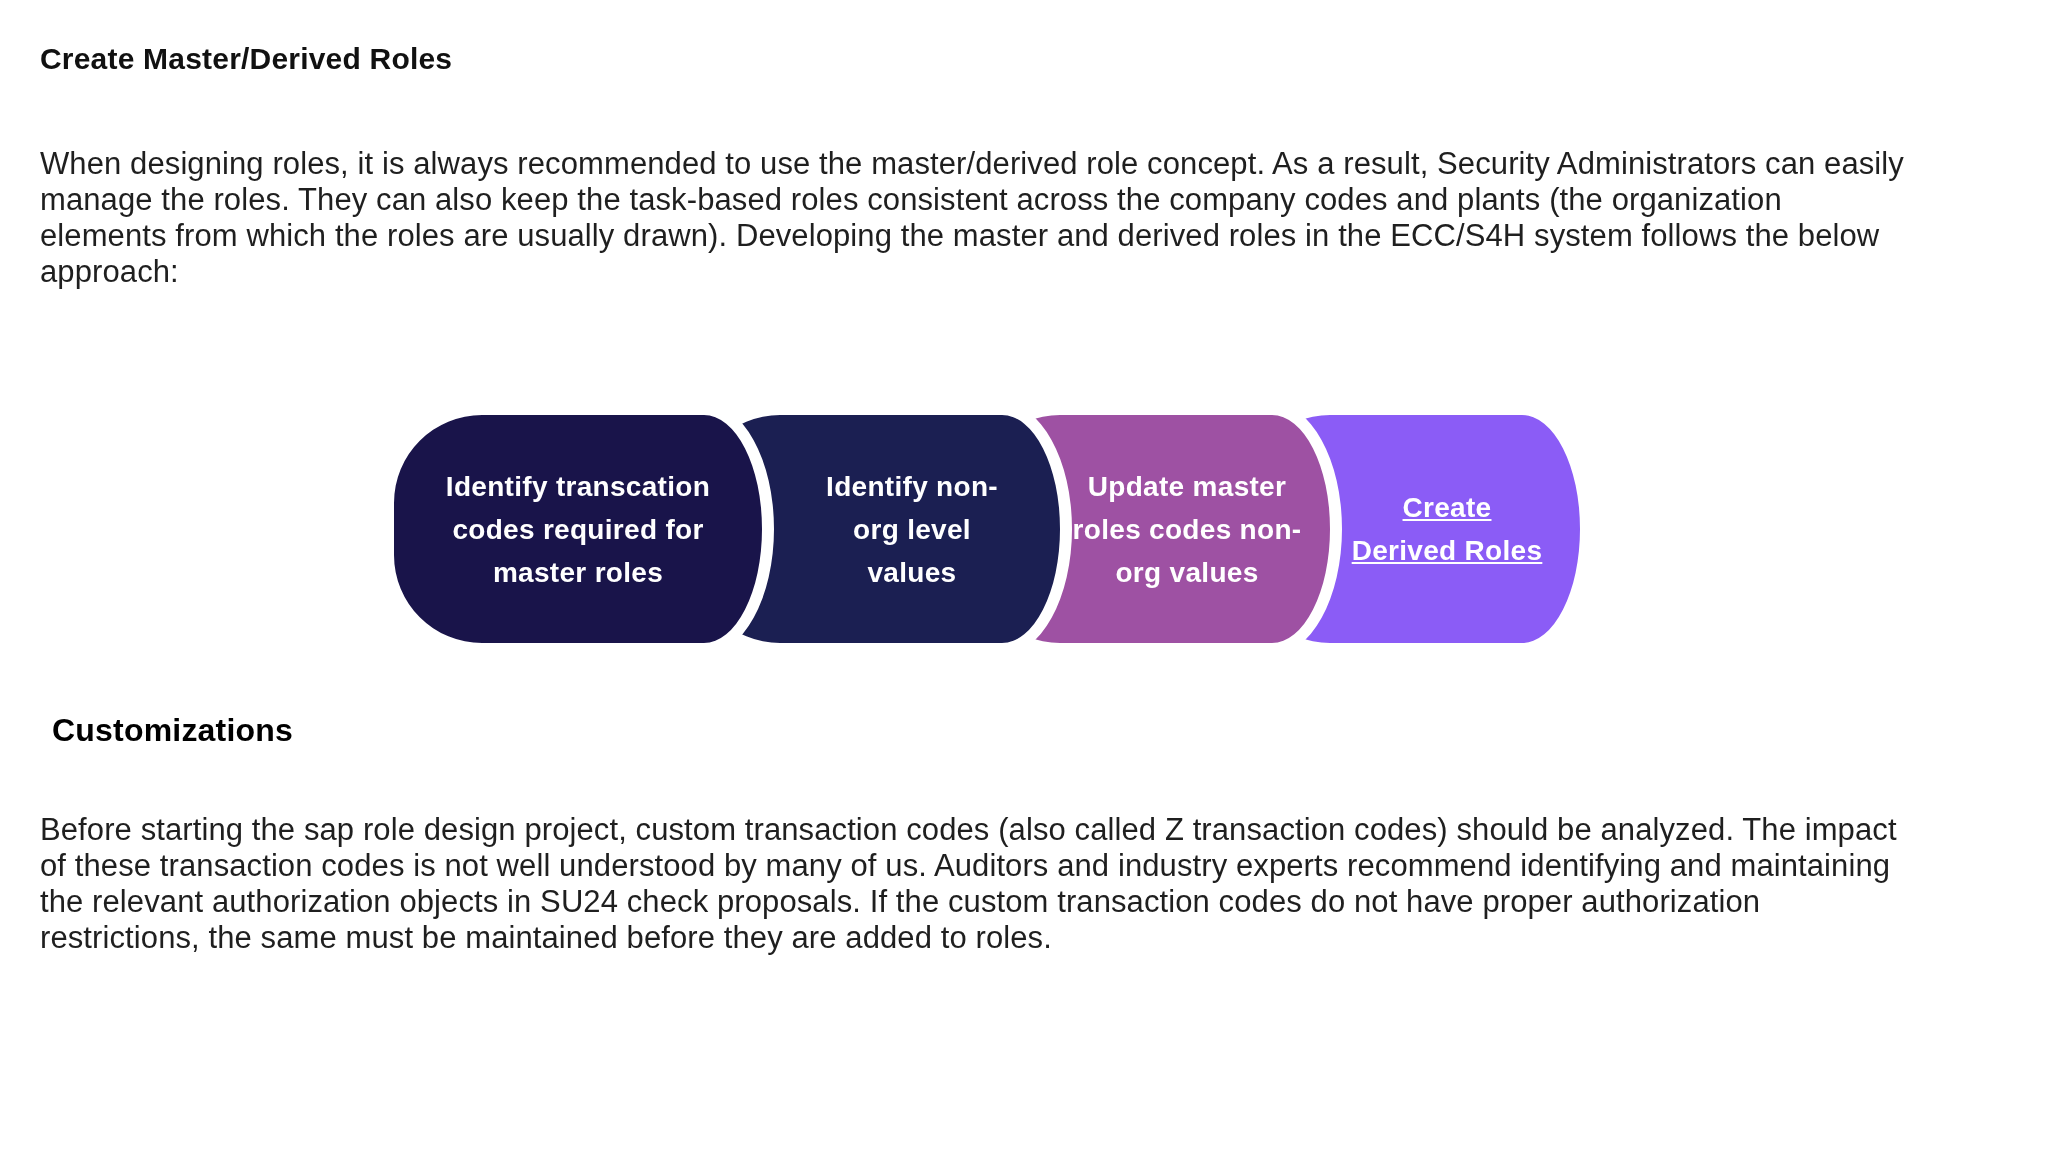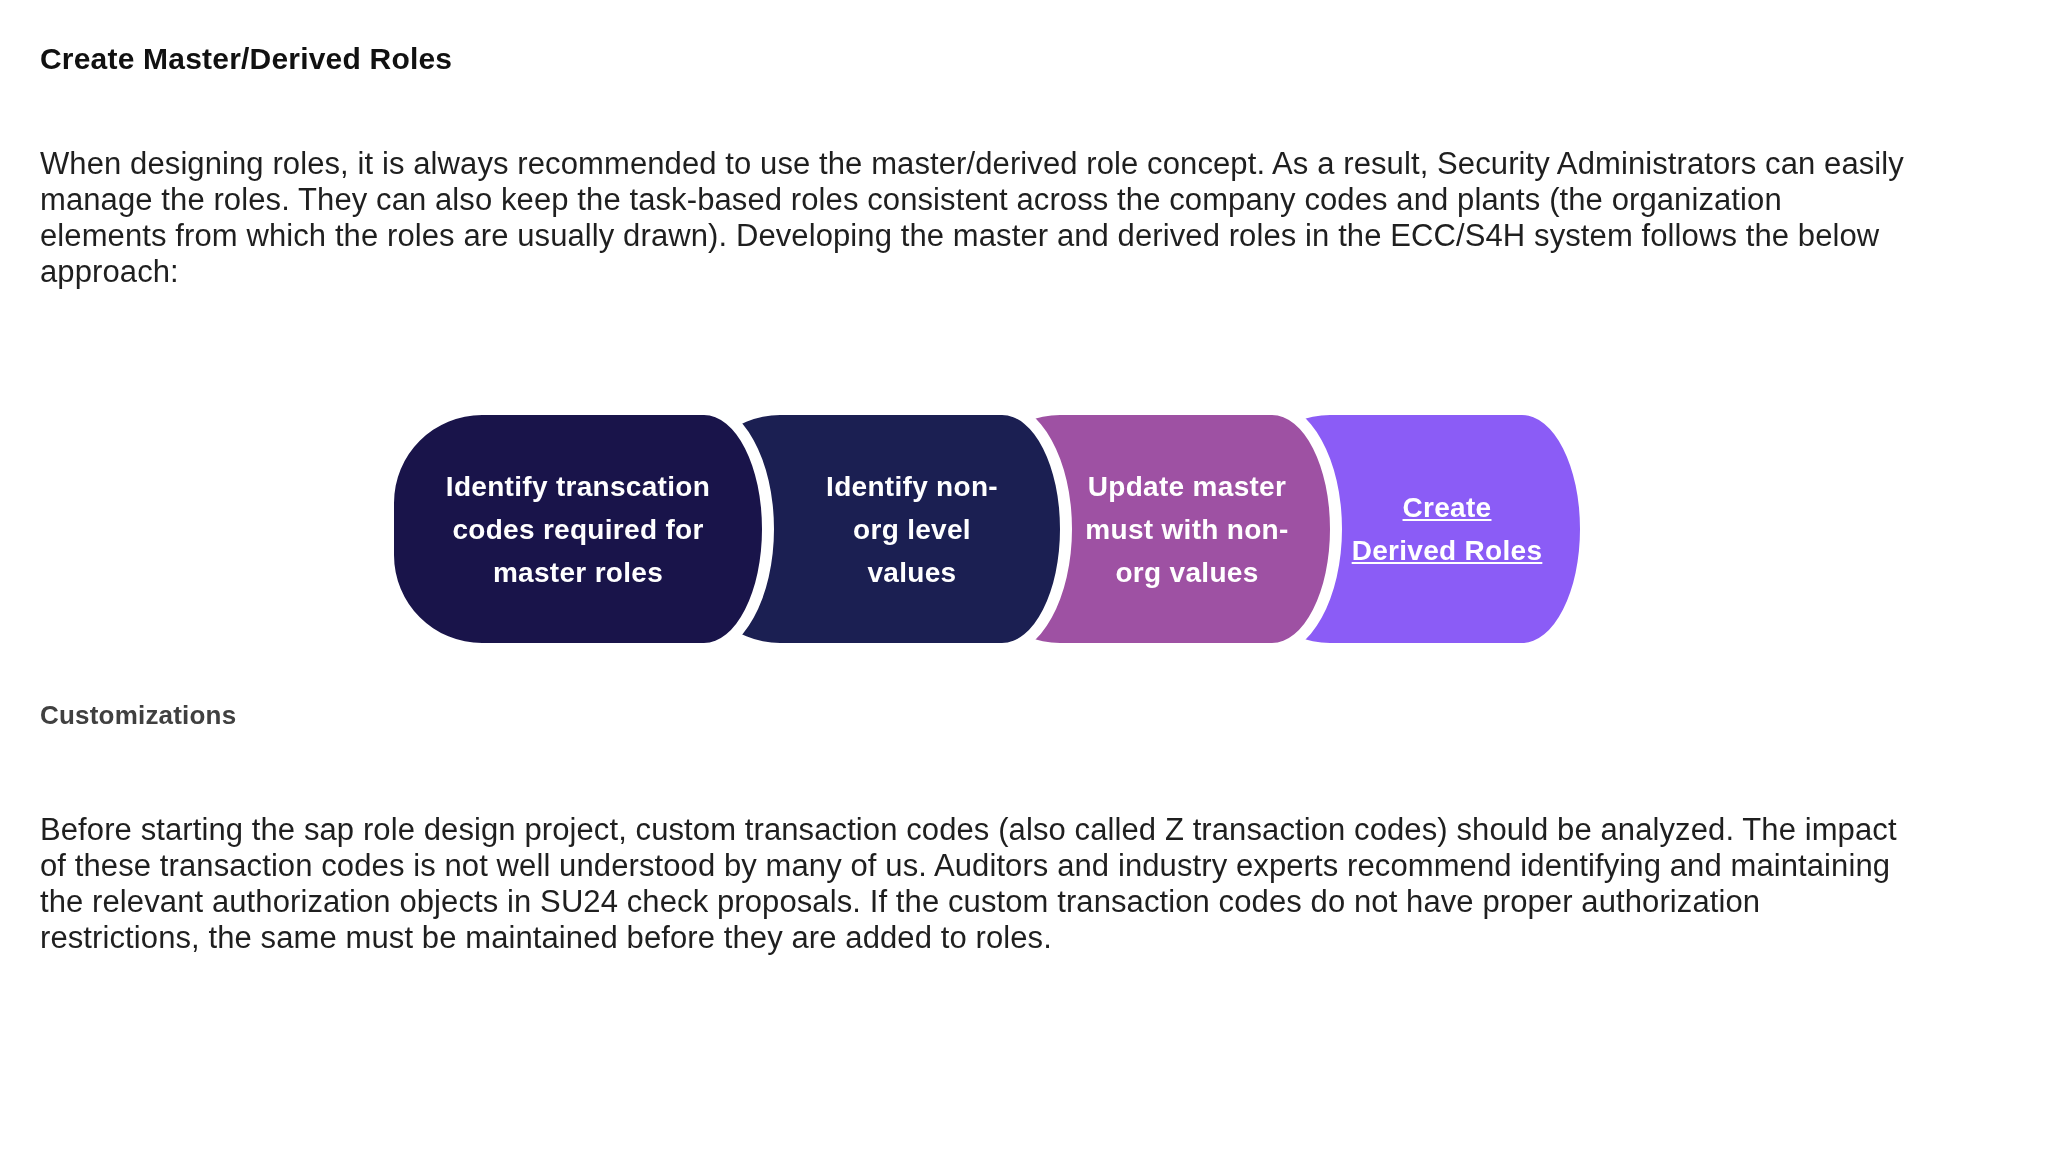"Update master" span { text: must with -> roles codes }
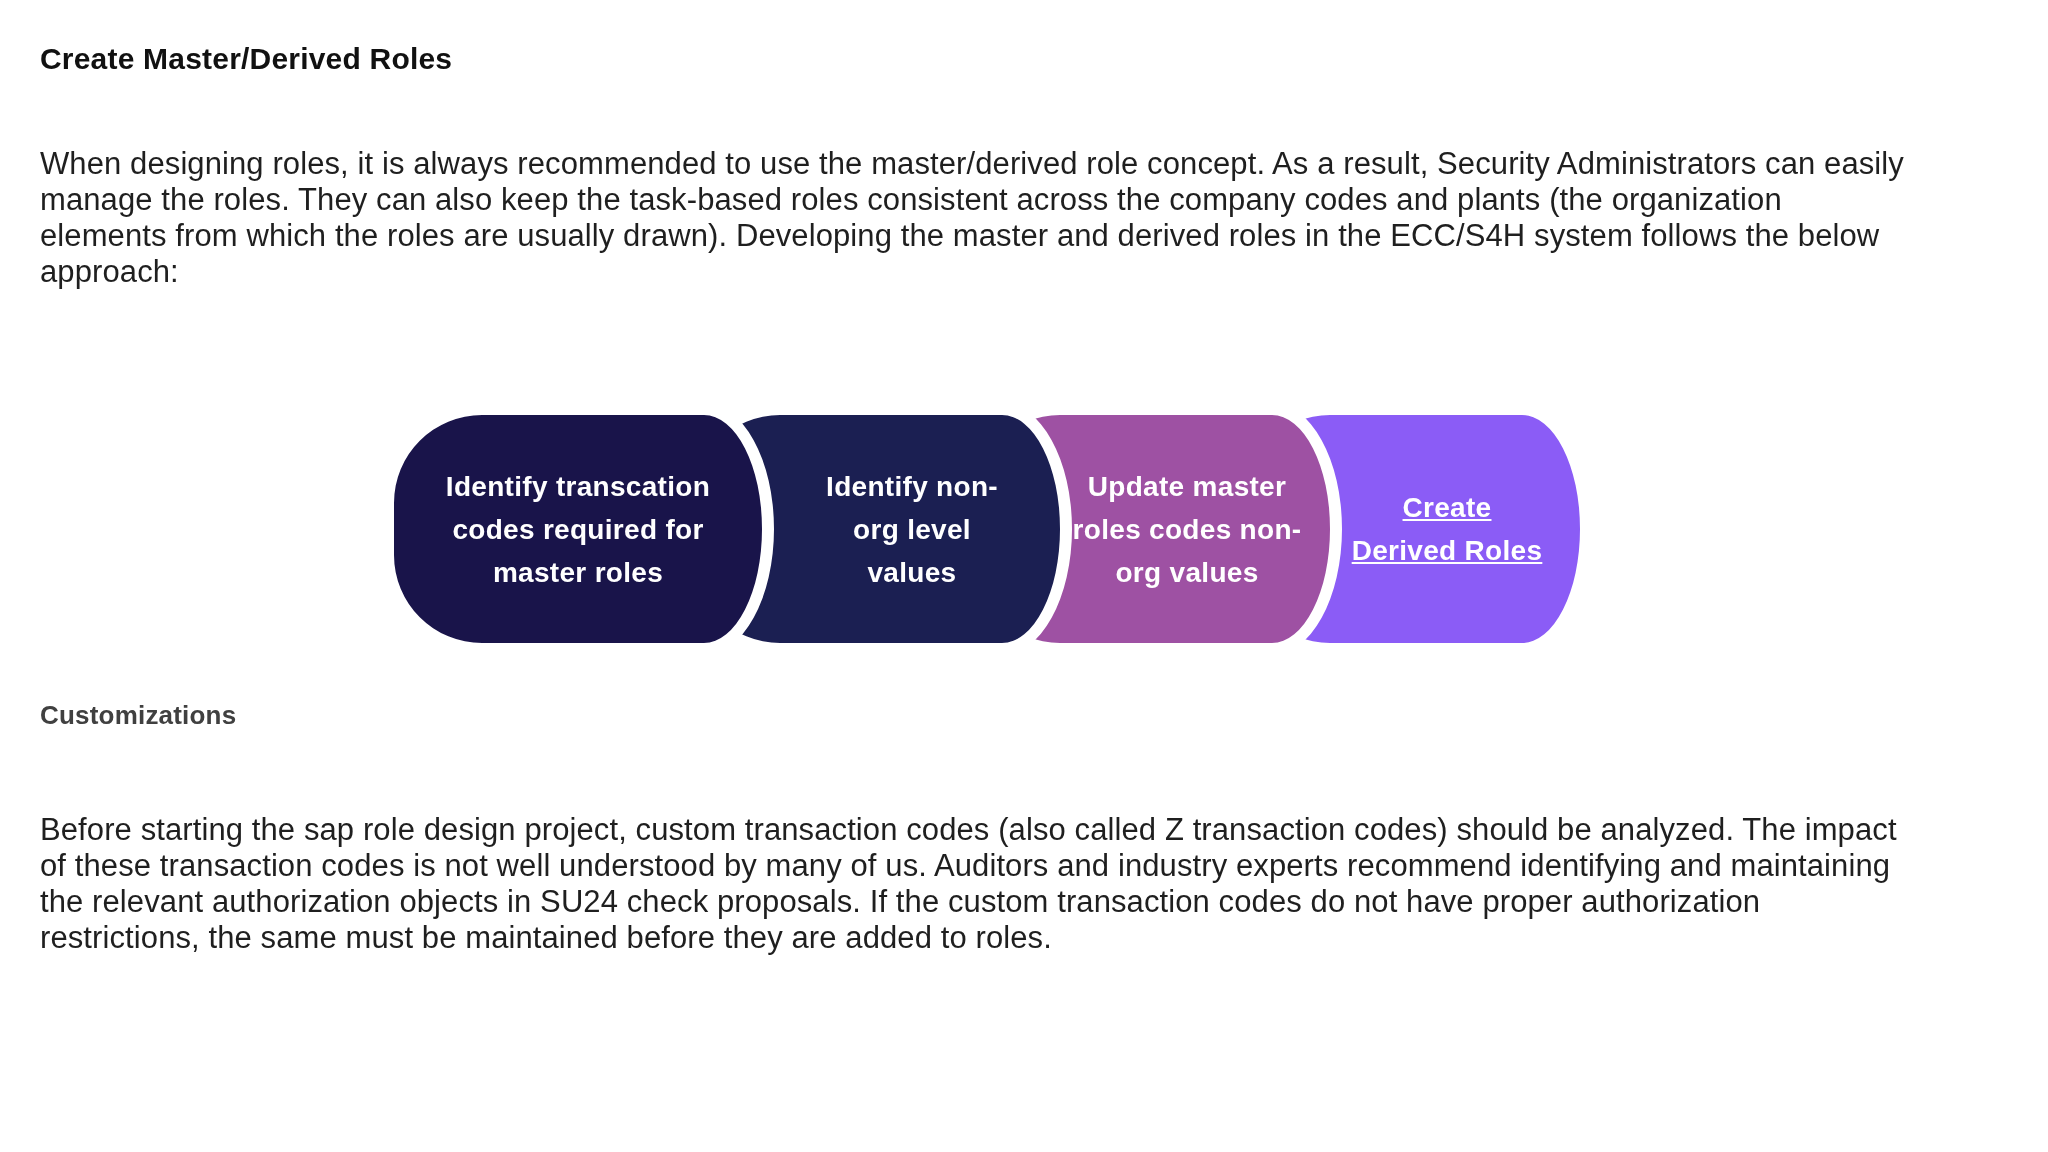"Customizations" .h-sub { color: #404040 -> #000000; font-size: 26px -> 32px; margin: 0 -> 12px }
